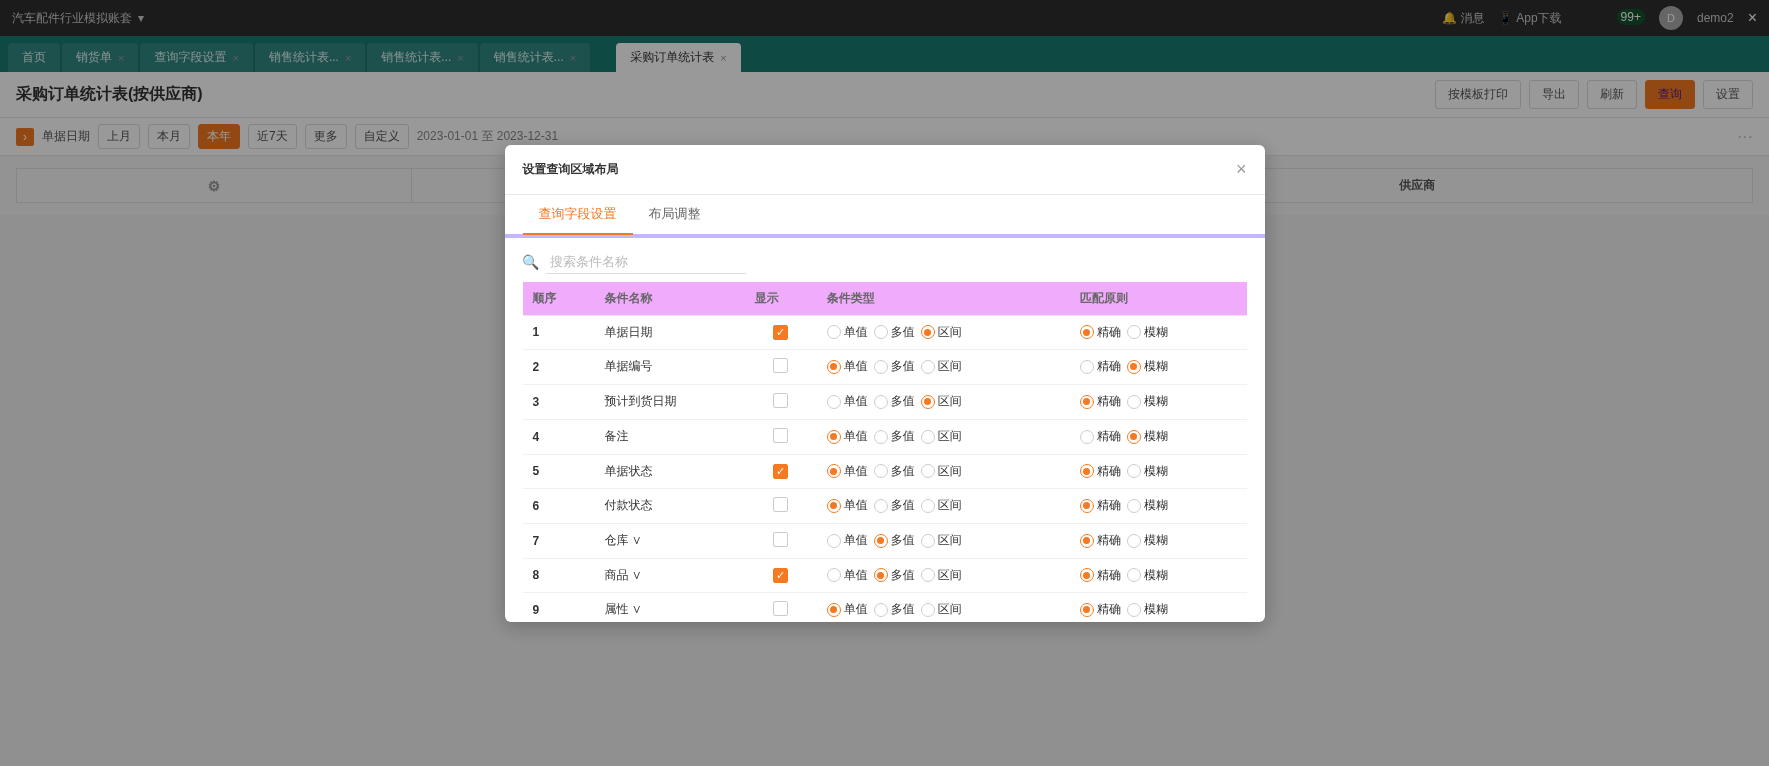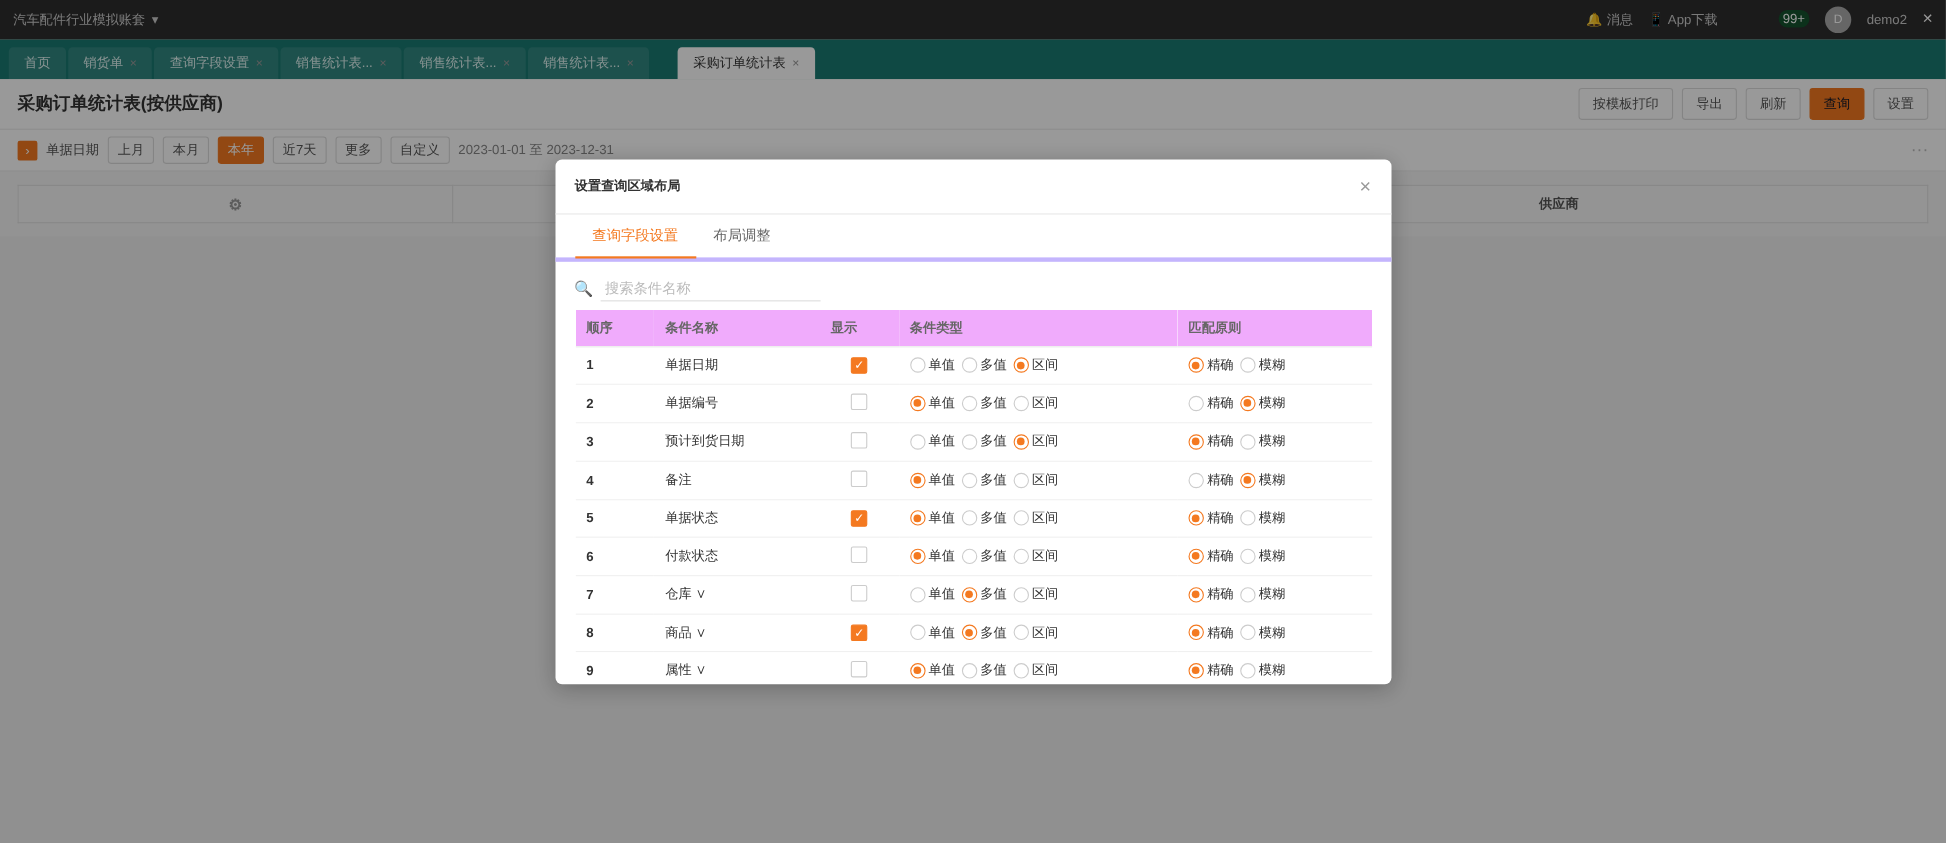"查询" .btn-primary { color: #0f172a -> #4c1d95 }
